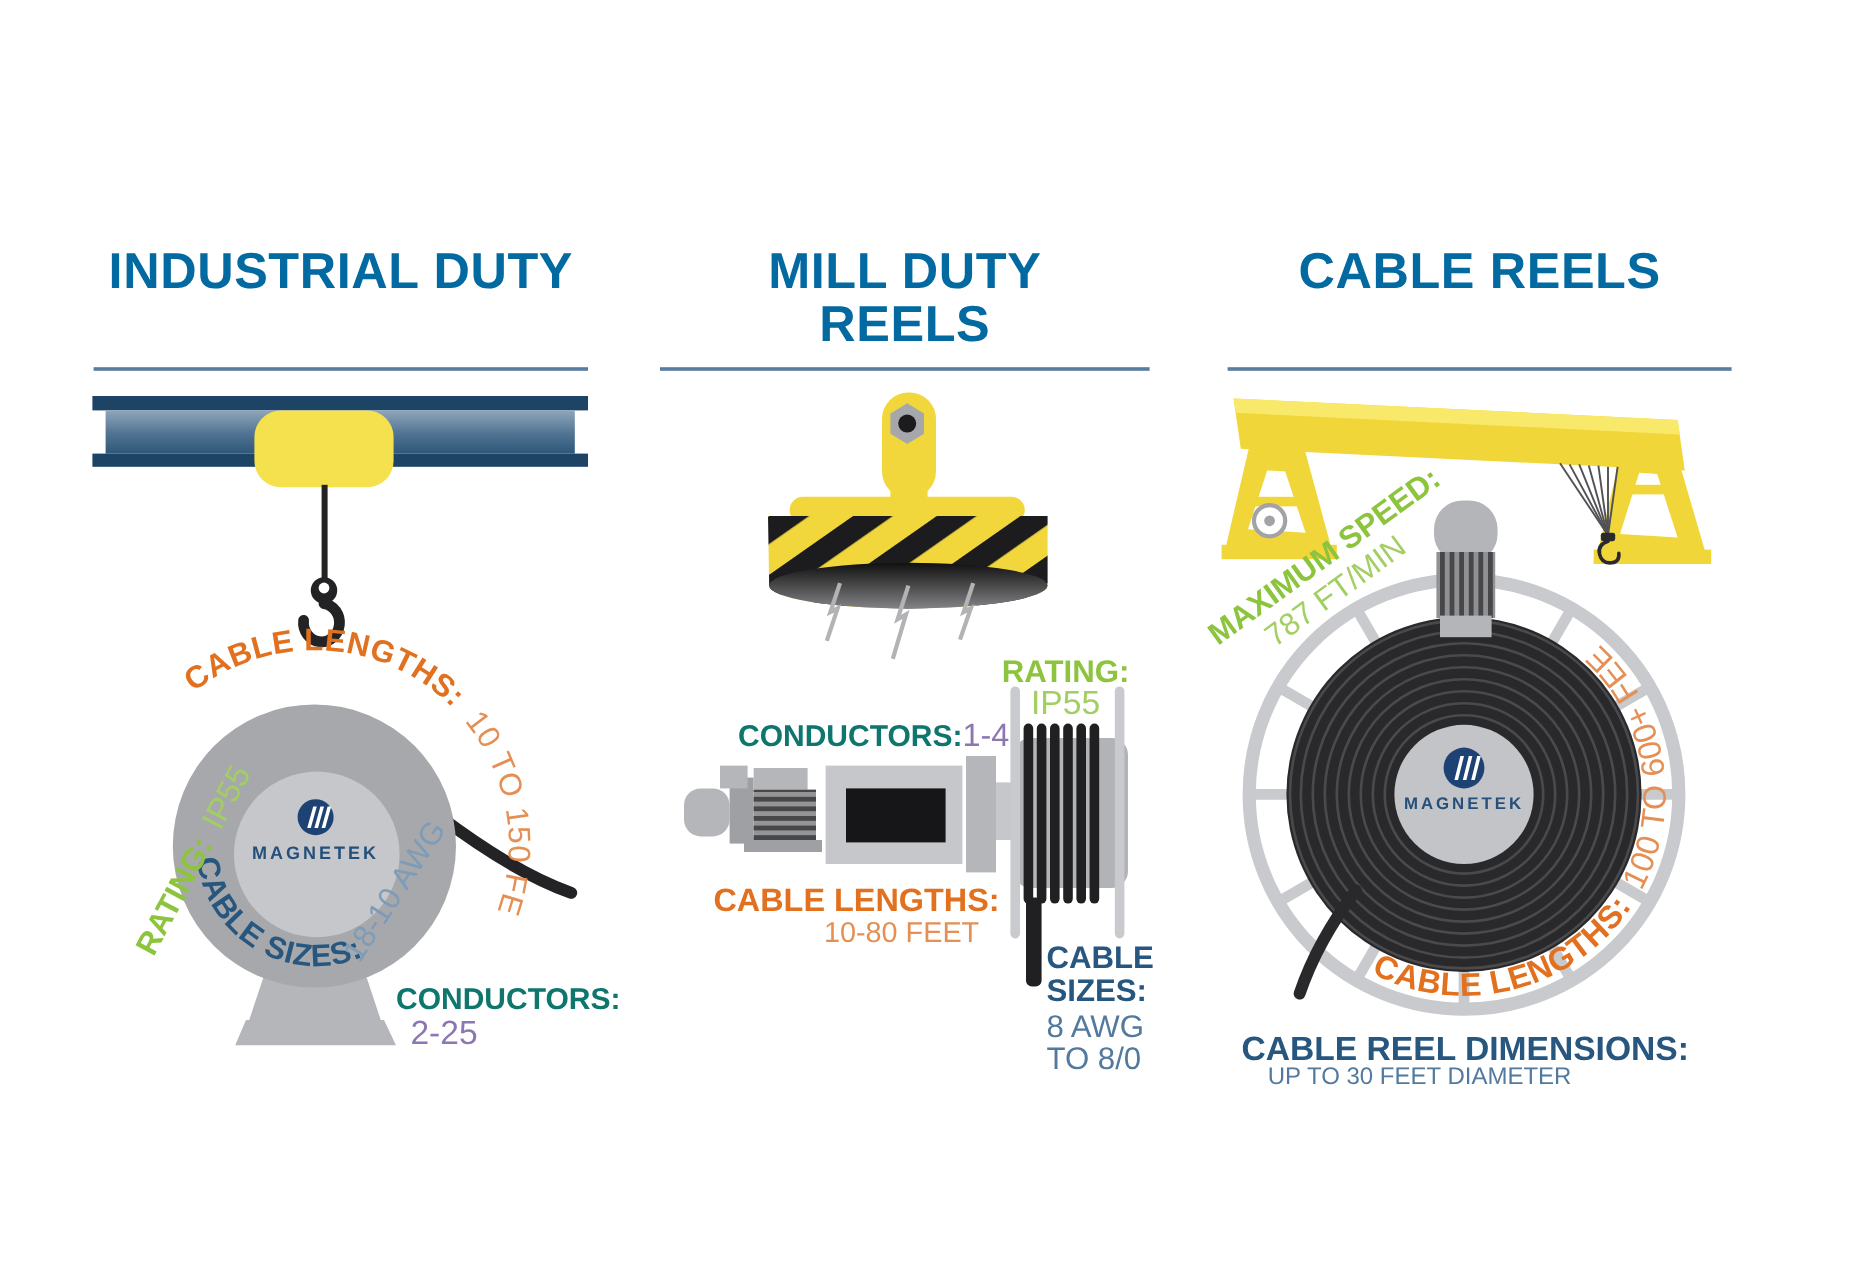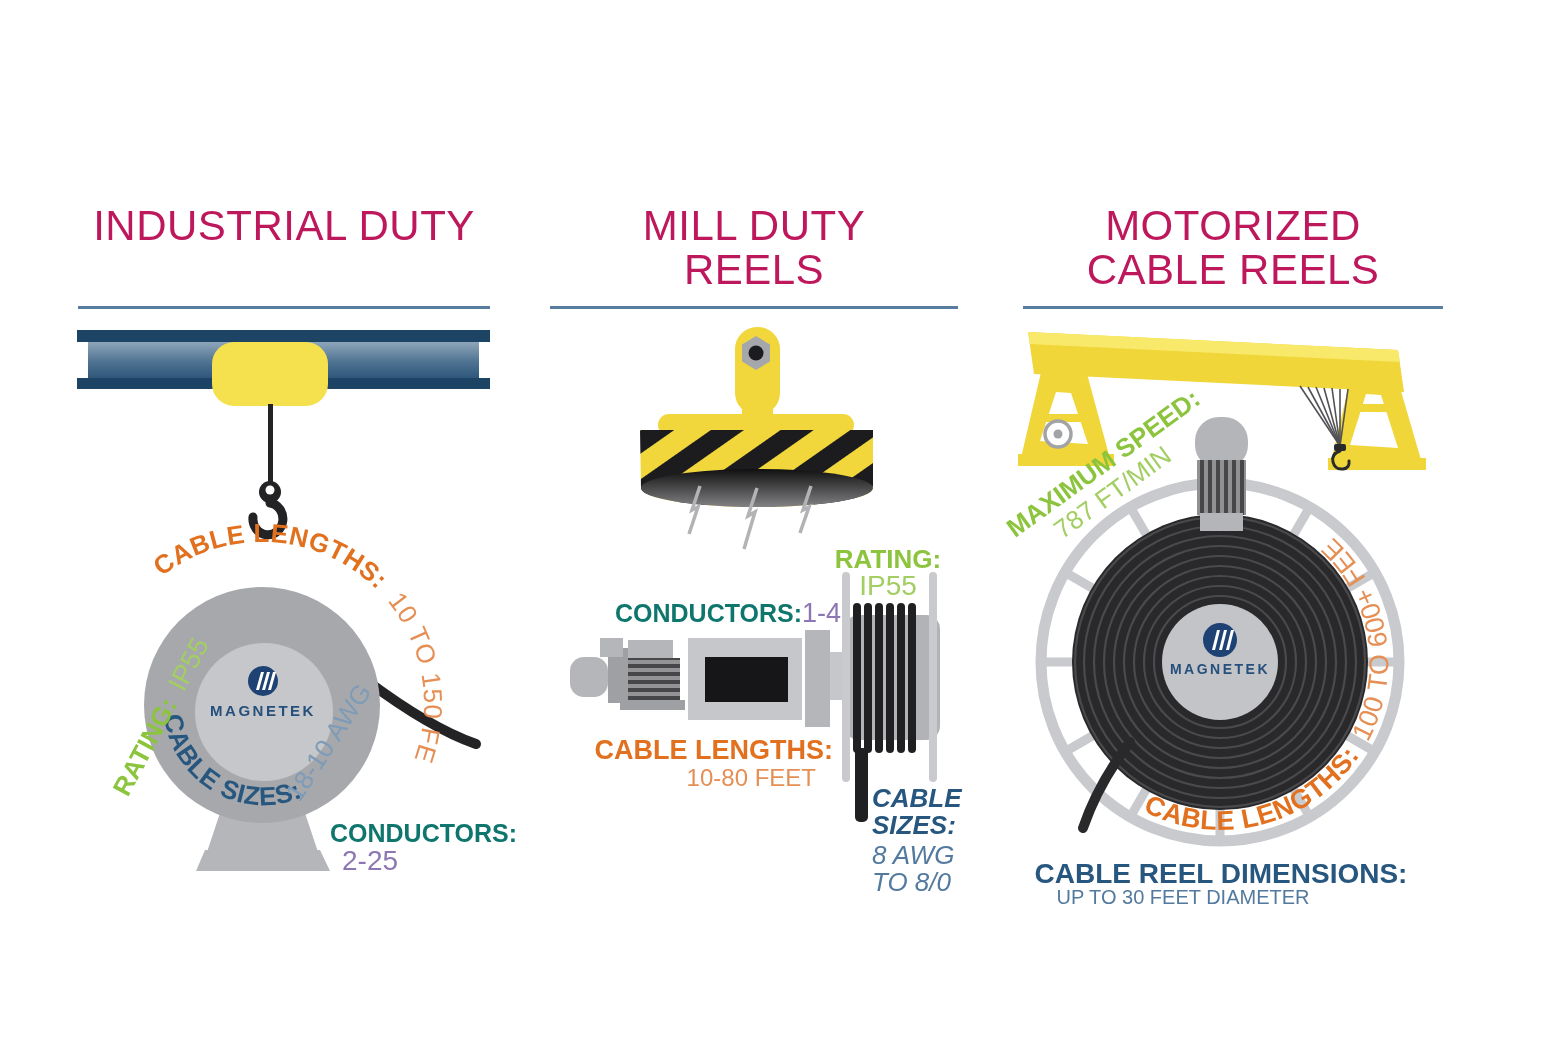"INDUSTRIAL DUTY" .col-title { color: #be185d -> #0369a1; font-weight: 400 -> 700 }
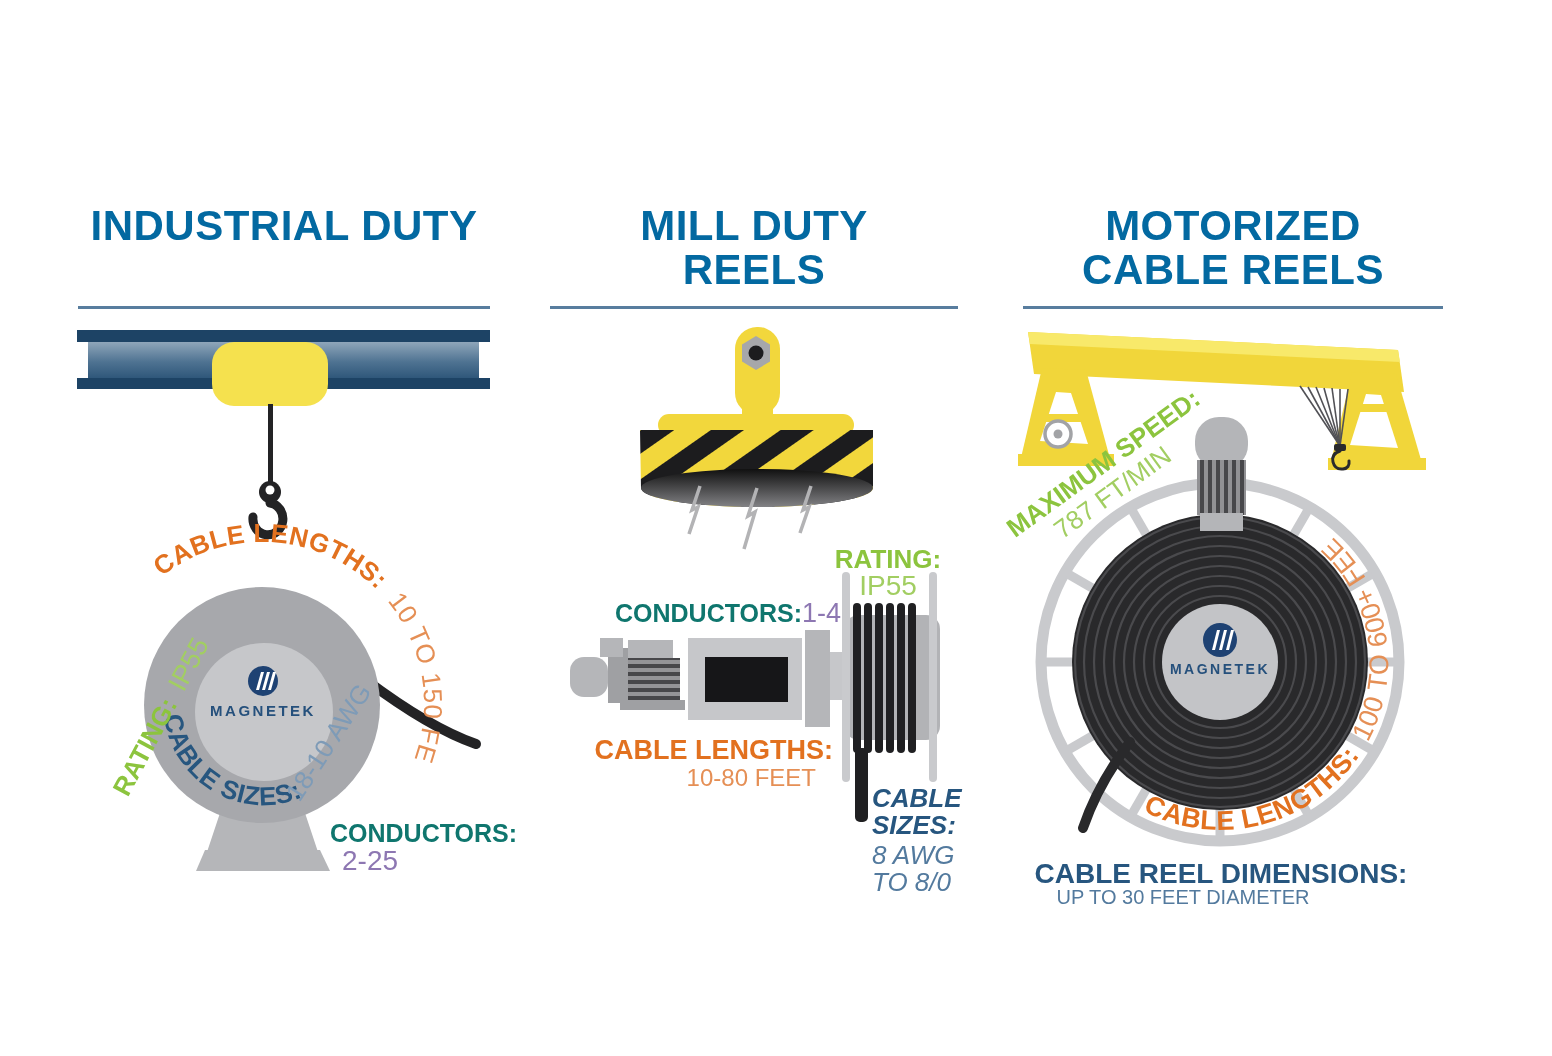"MOTORIZED" span { html: <span>MOTORIZED</span> -> none }
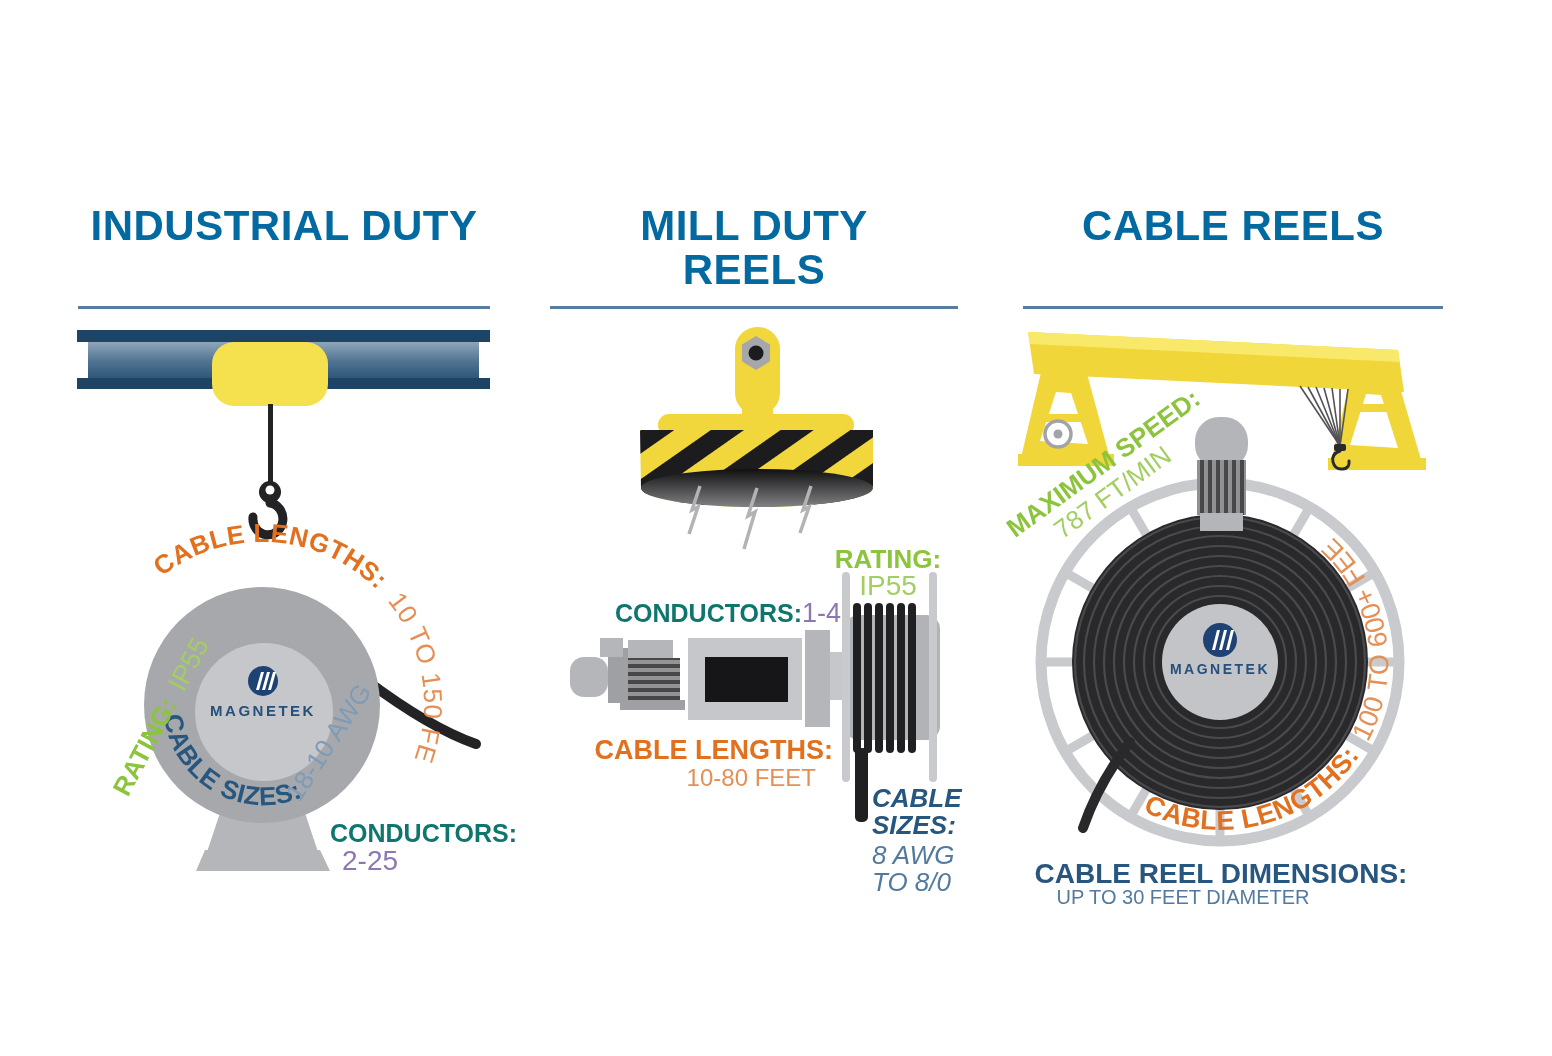"CABLE" div.spec { font-style: italic -> none }
